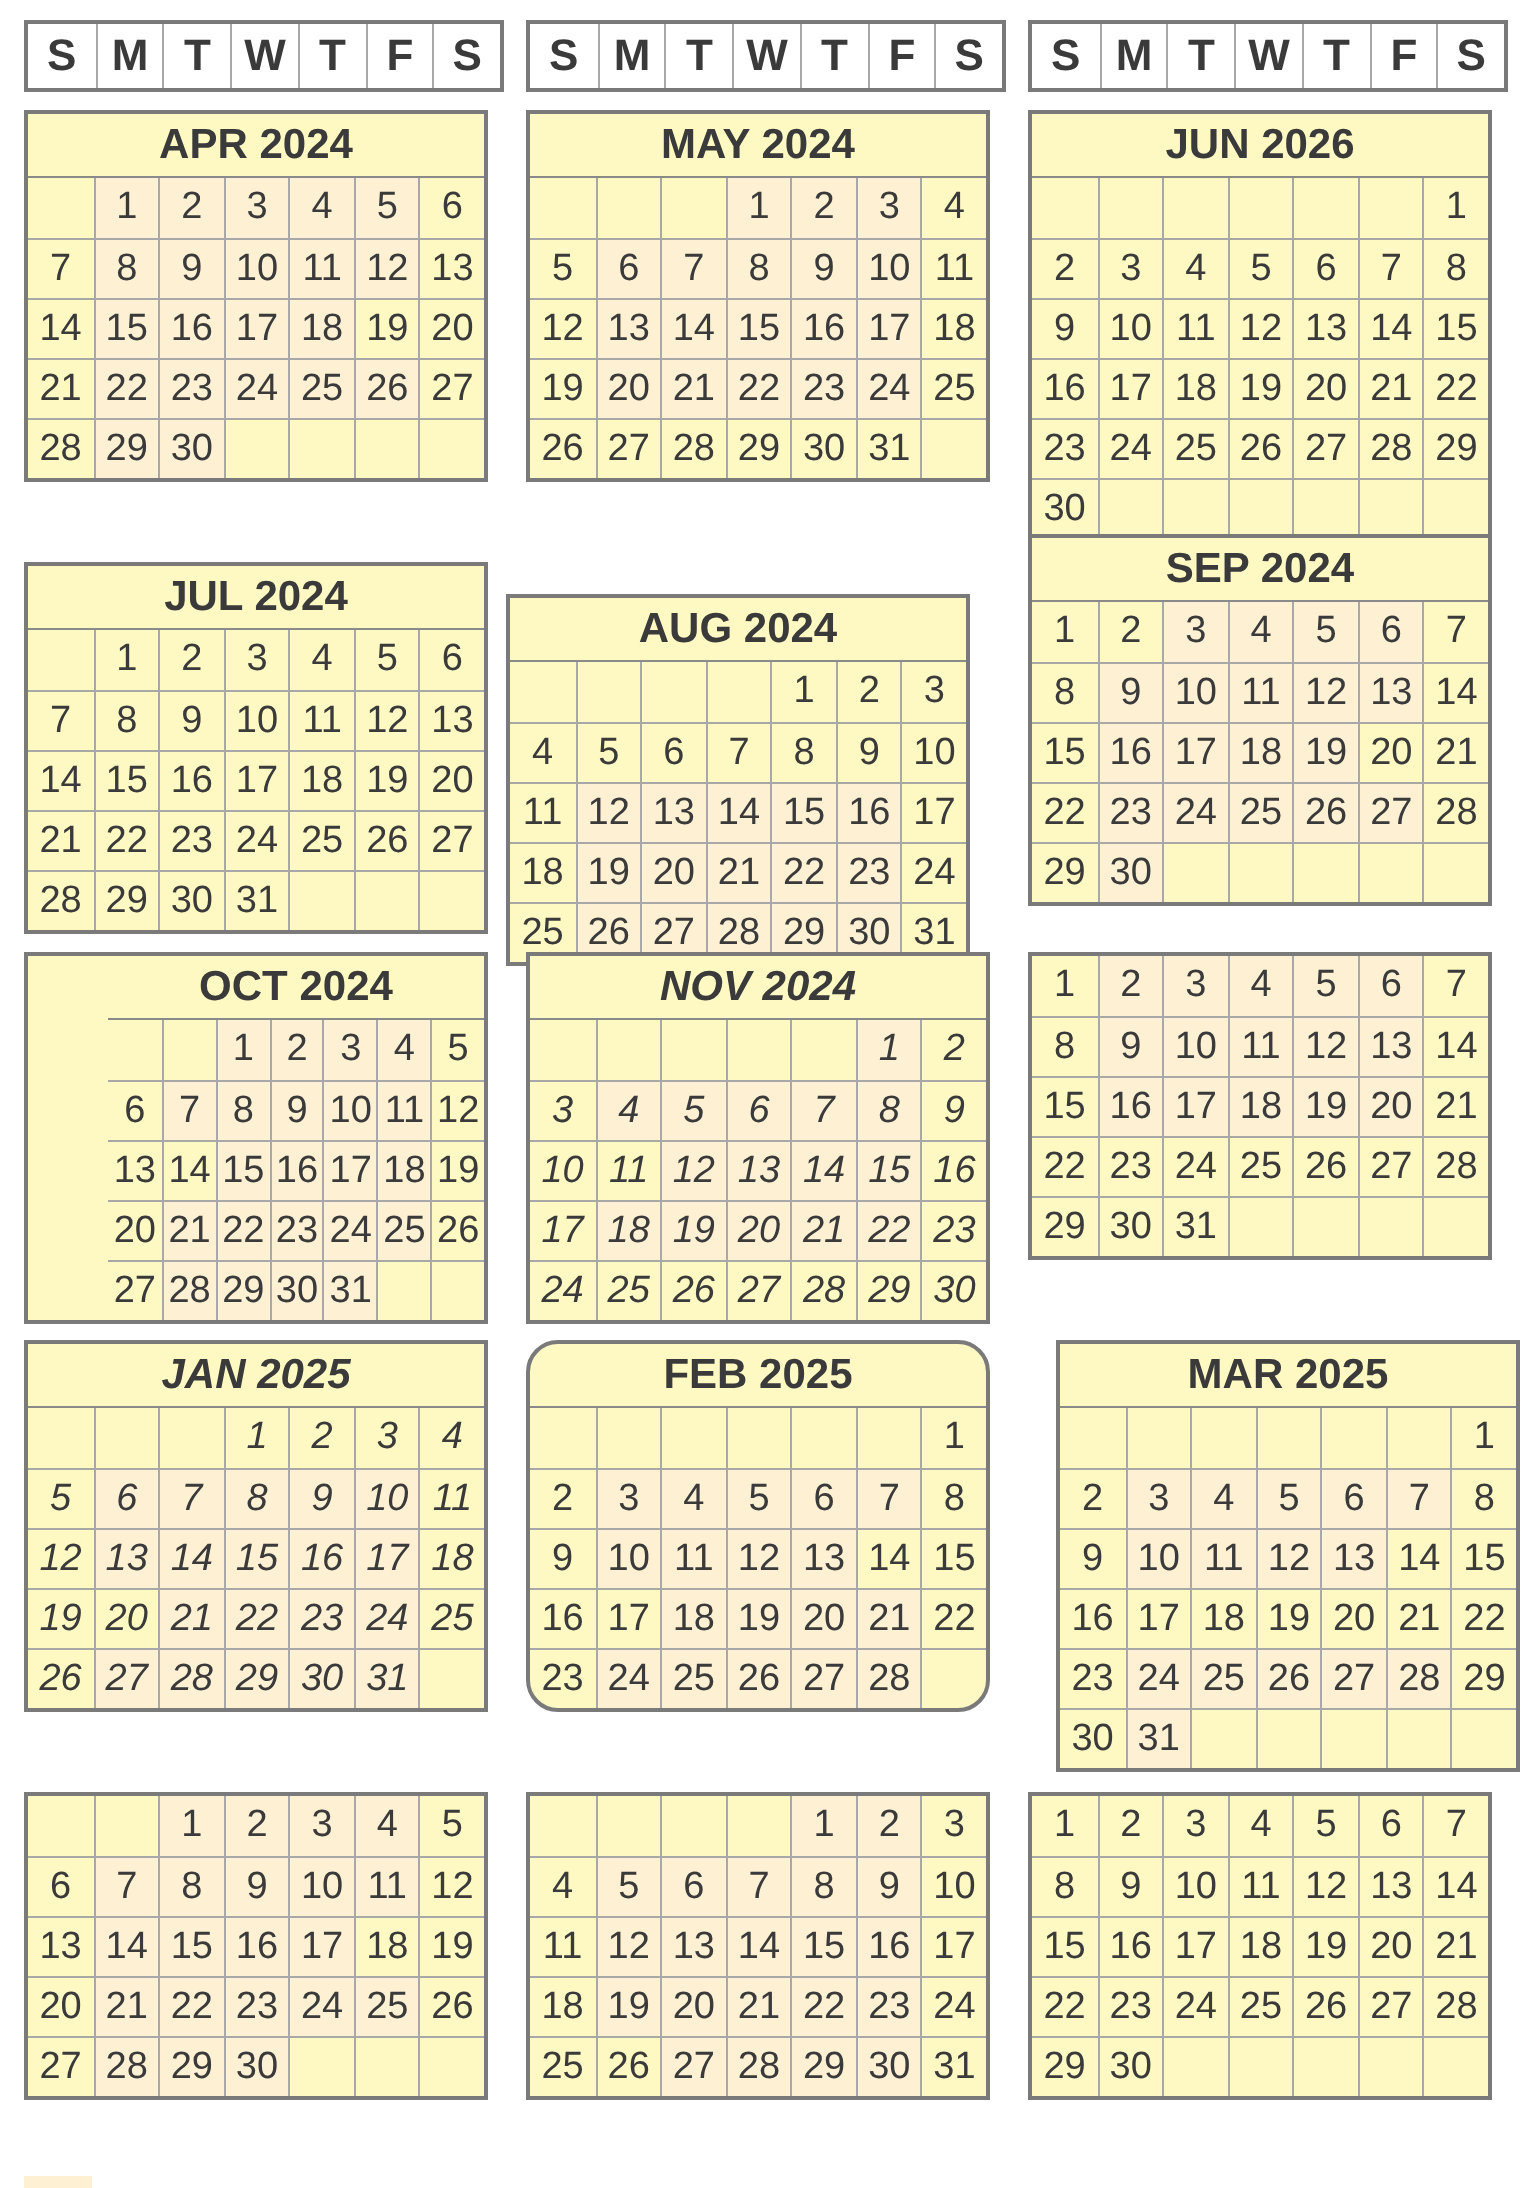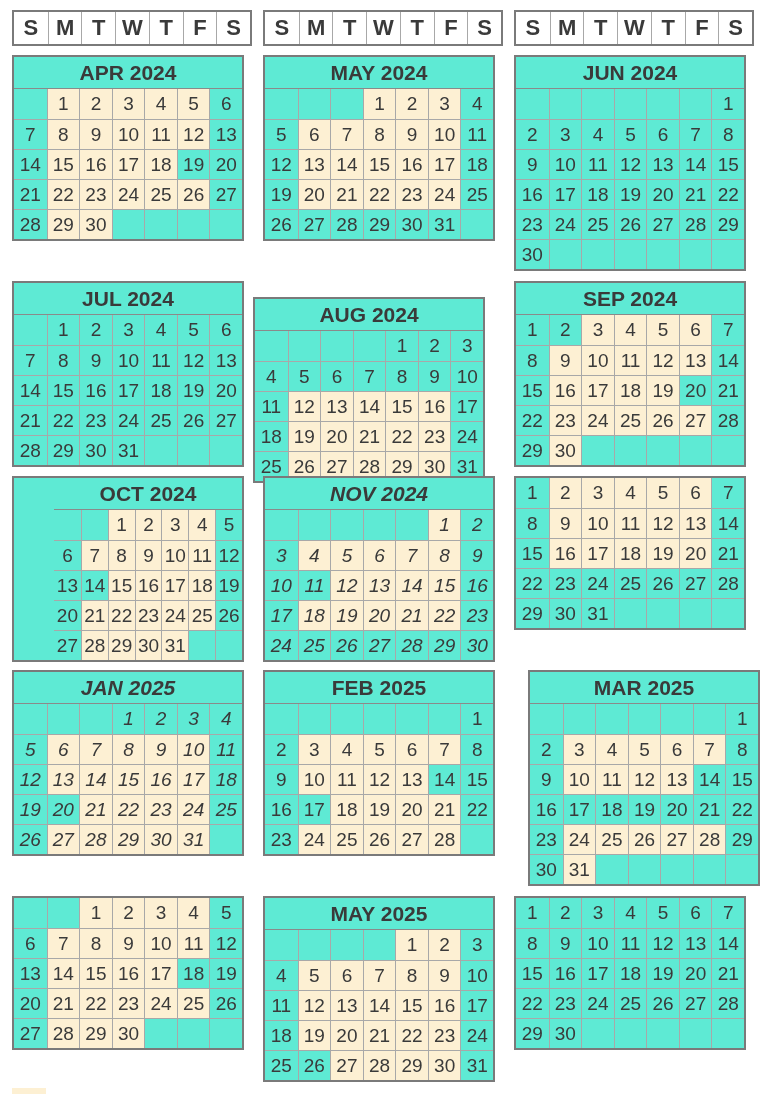"APR 2024" .month { background: #5eead4 -> #fef9c3 }
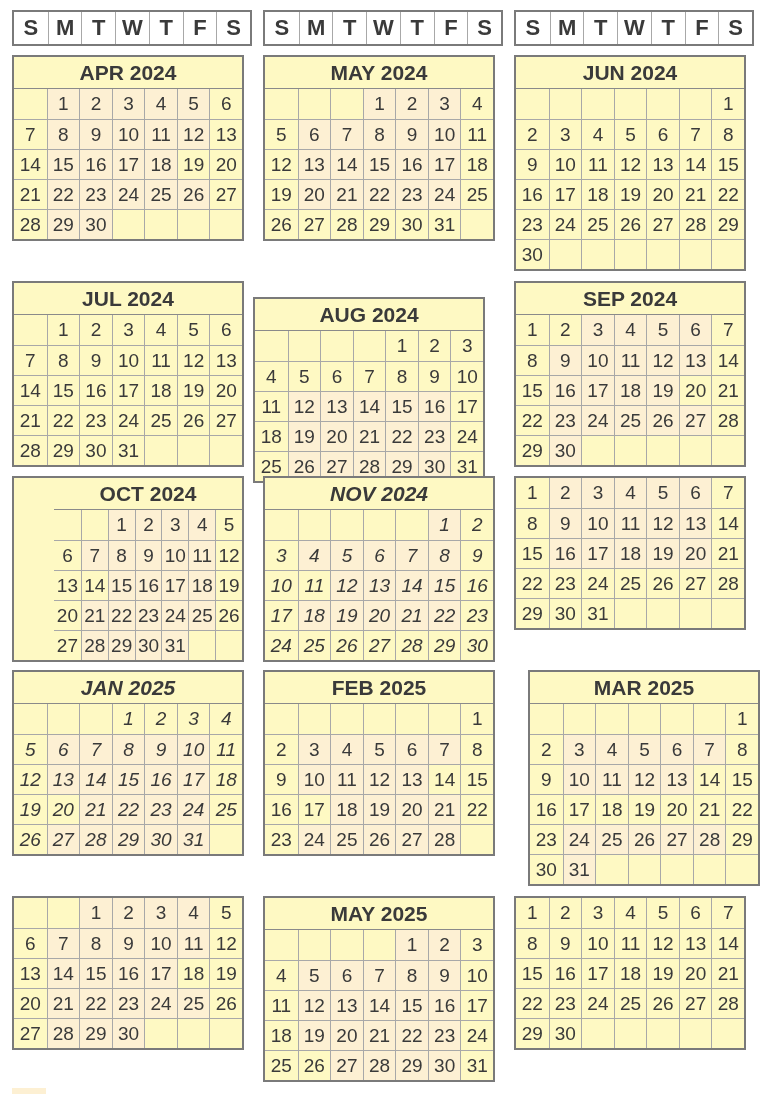"JUN 2024" div.mtitle { text: 2024 -> 2026 }
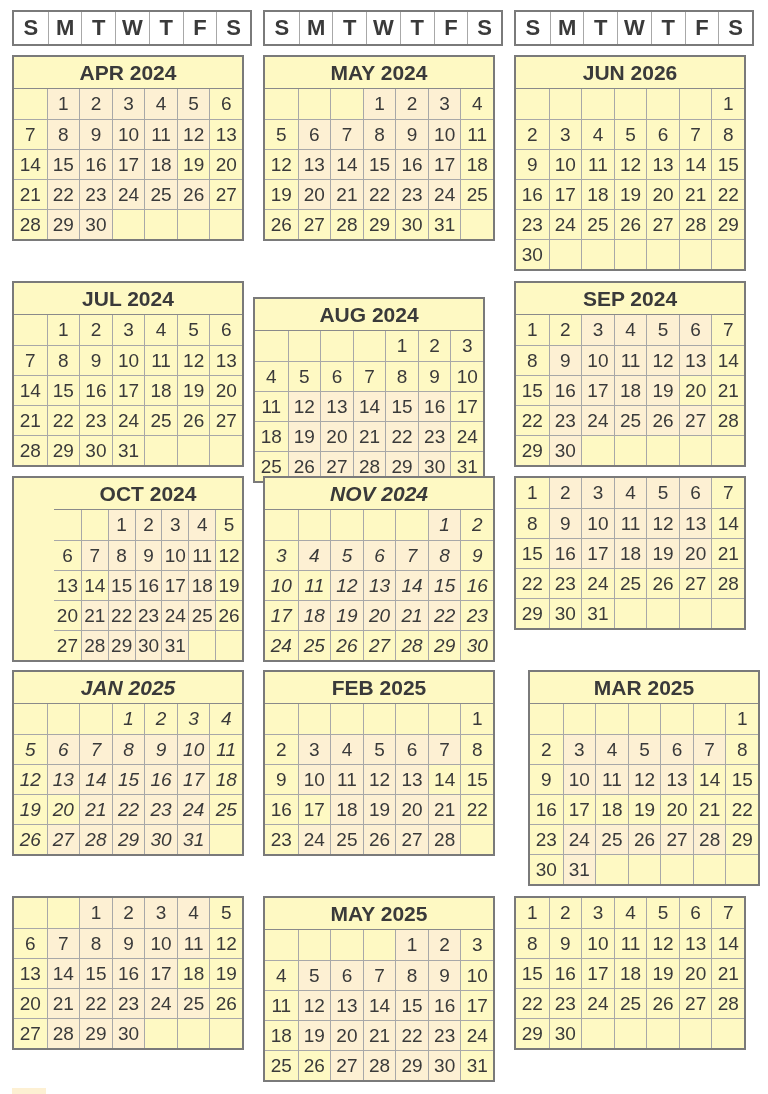"SEP 2024" div.month { top: 281px -> 267px }
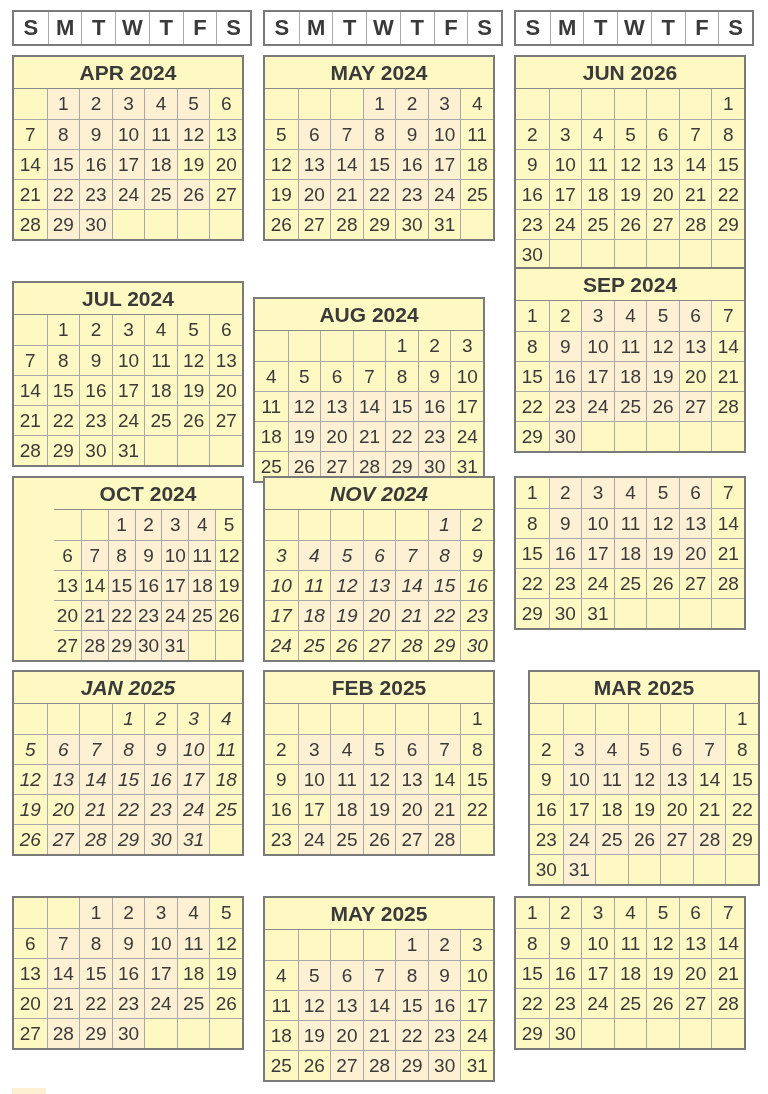"FEB 2025" div.month { border-radius: none -> 16px }
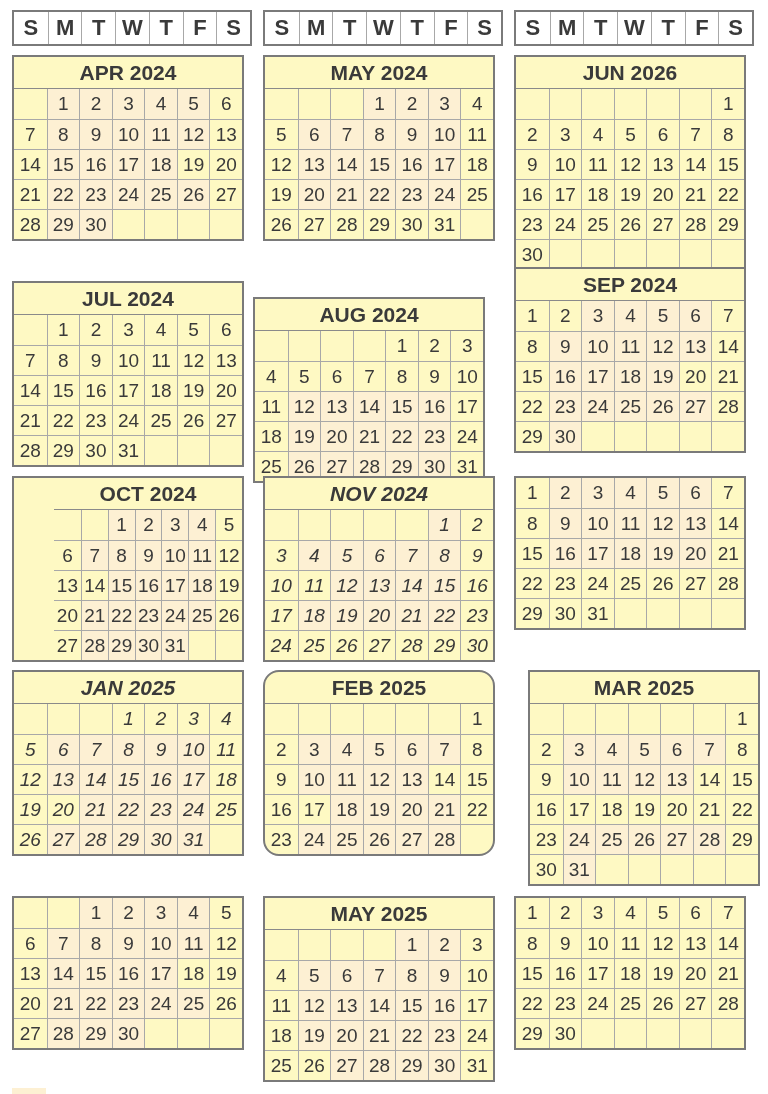"MAY 2025" div.mtitle { html: <div>MAY 2025</div> -> none }
